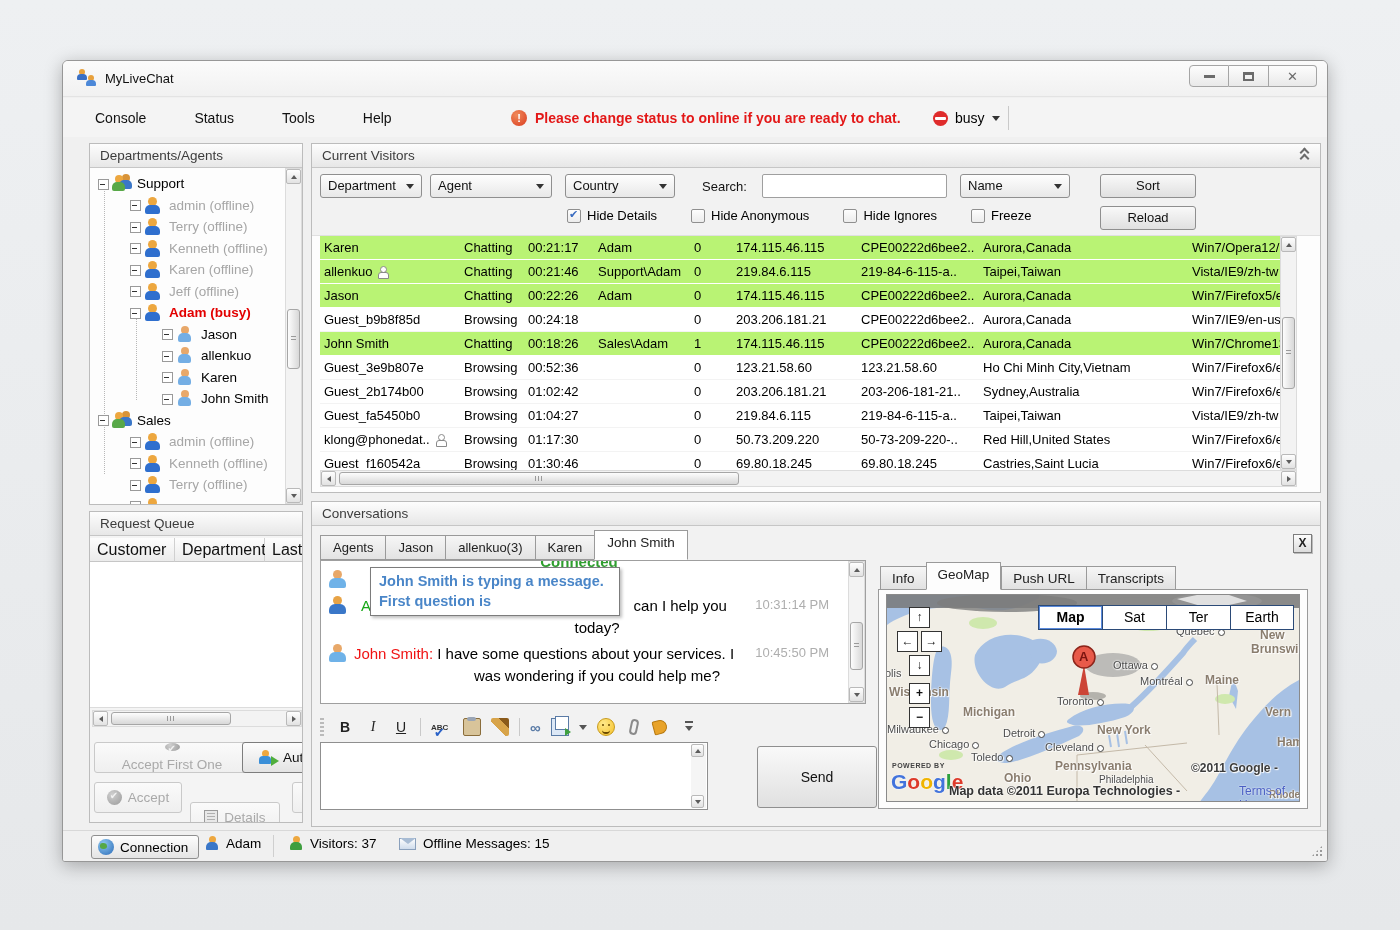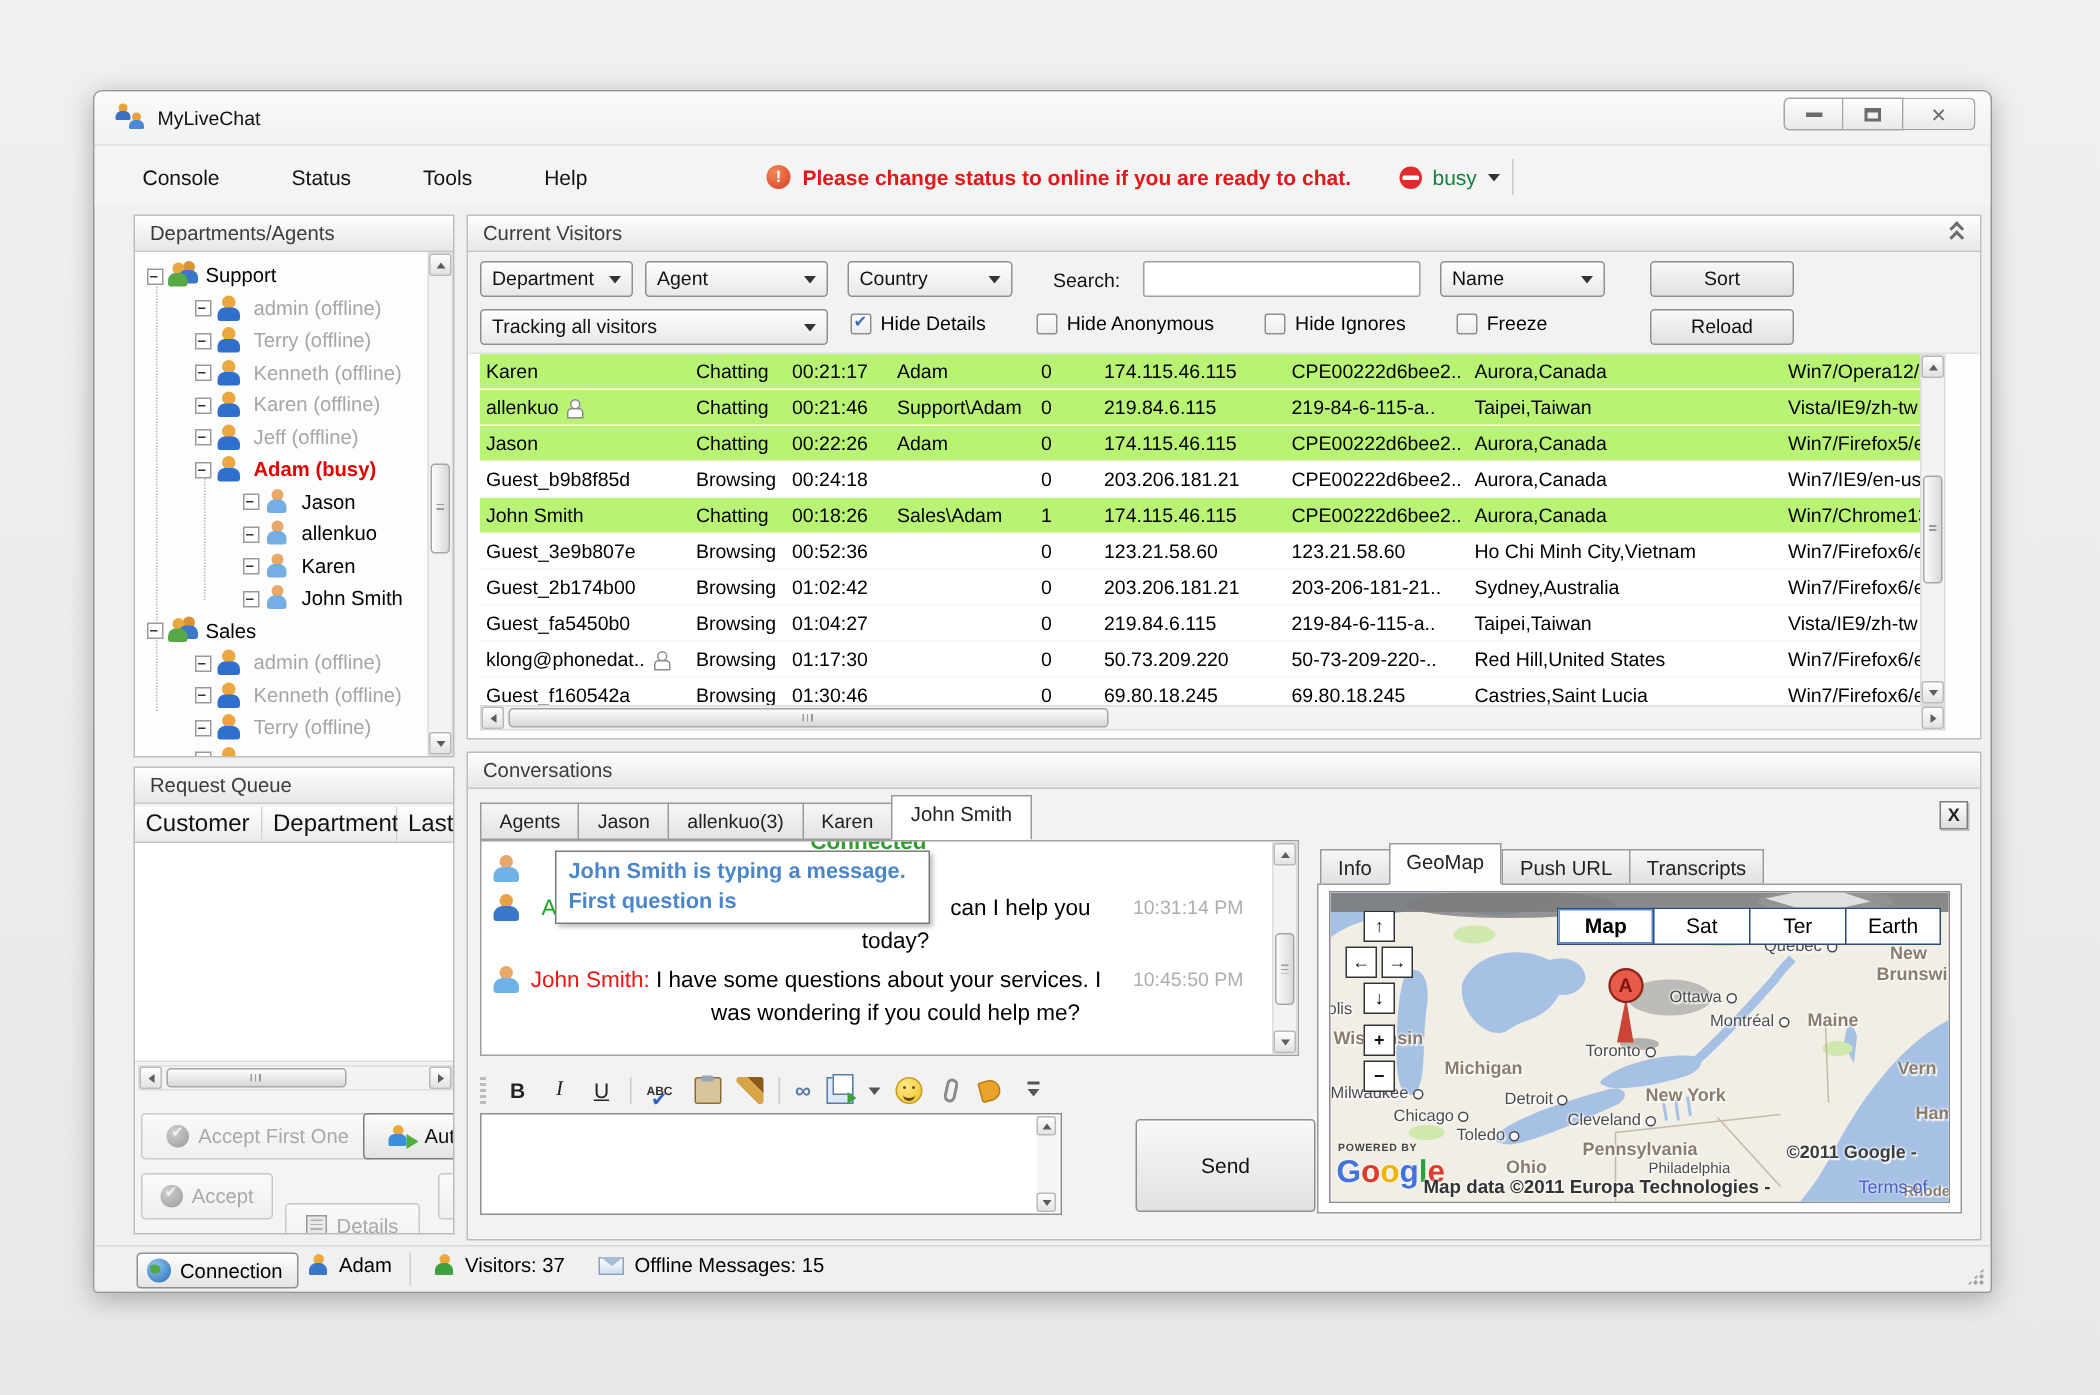"busy" .status-label { color: #15803d -> #000000 }
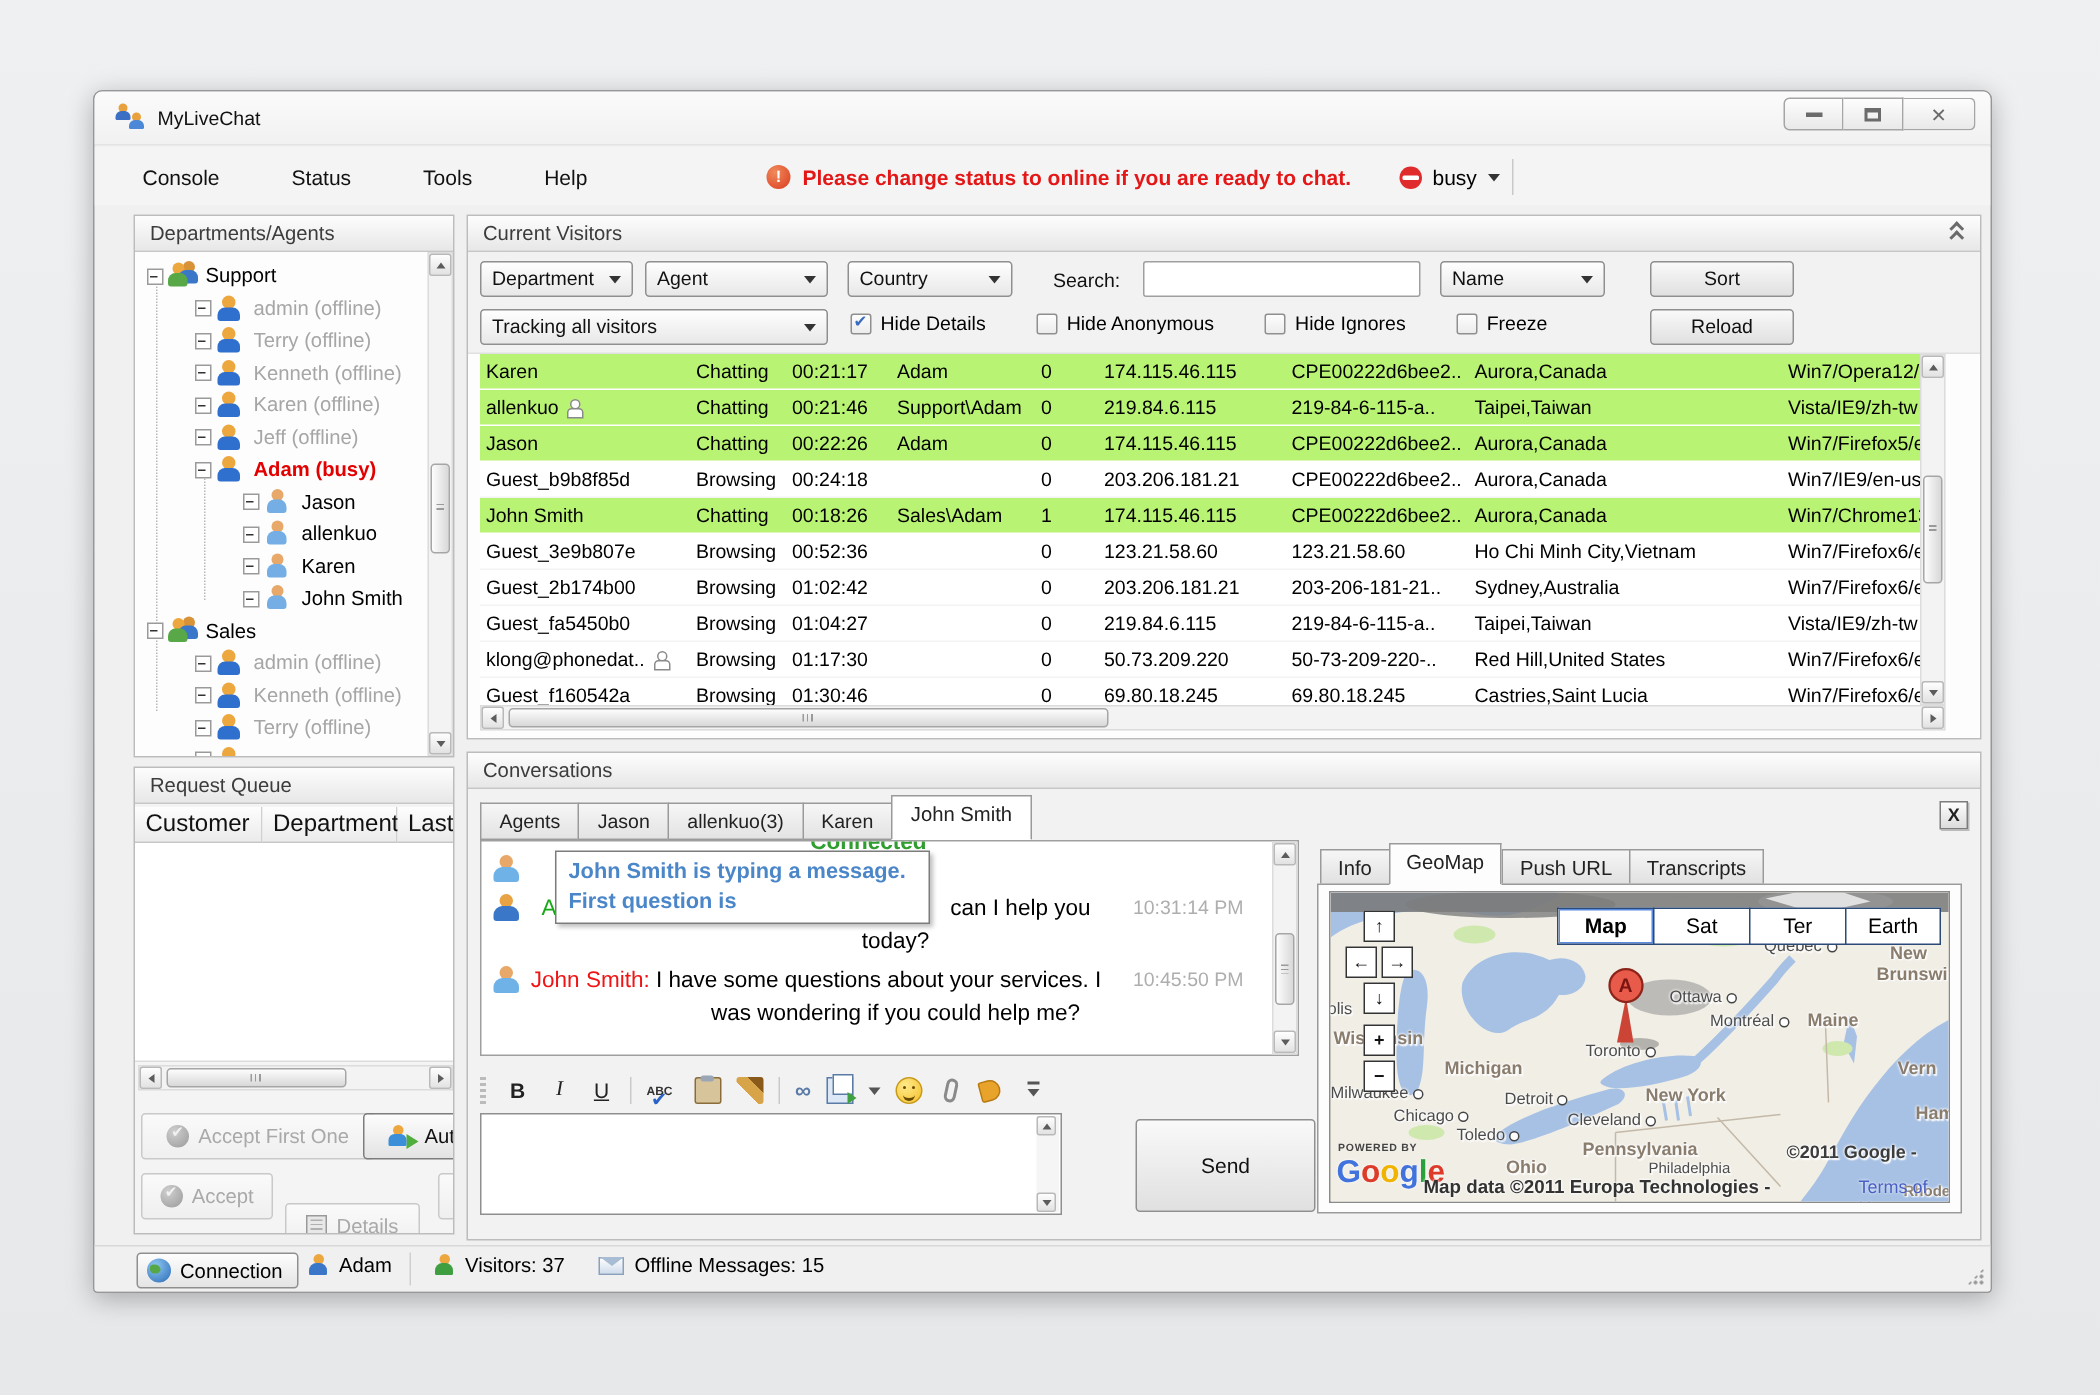"Tracking all visitors" div.combo { html: <div><span>Tracking all visitors</span><span></span></div> -> none }
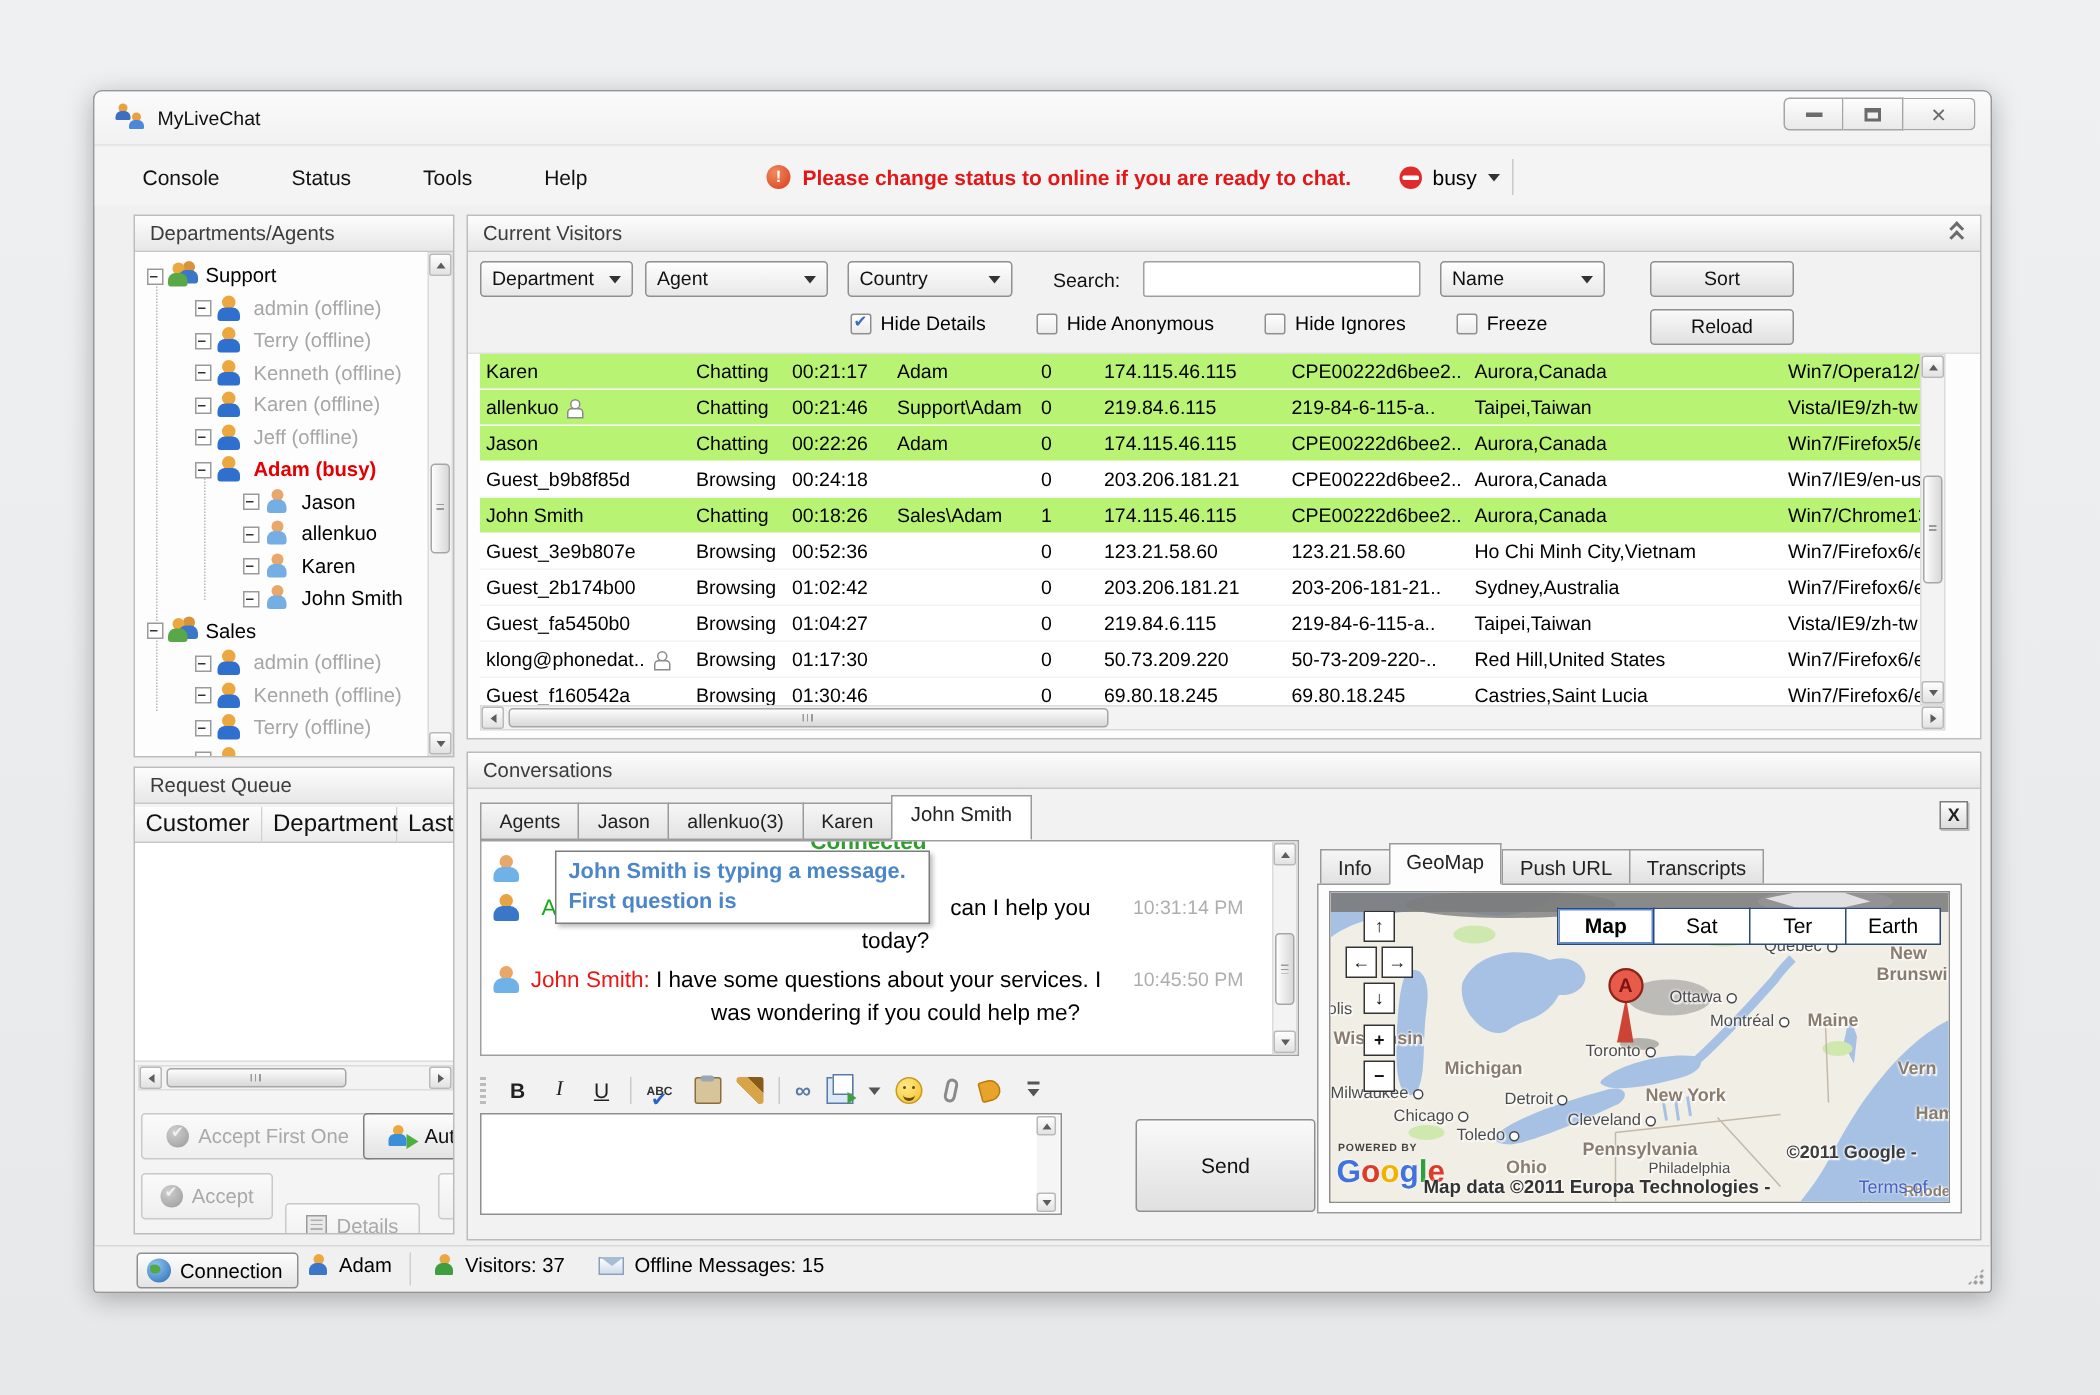"Accept First One" div.q-btn { flex-direction: none -> column }
